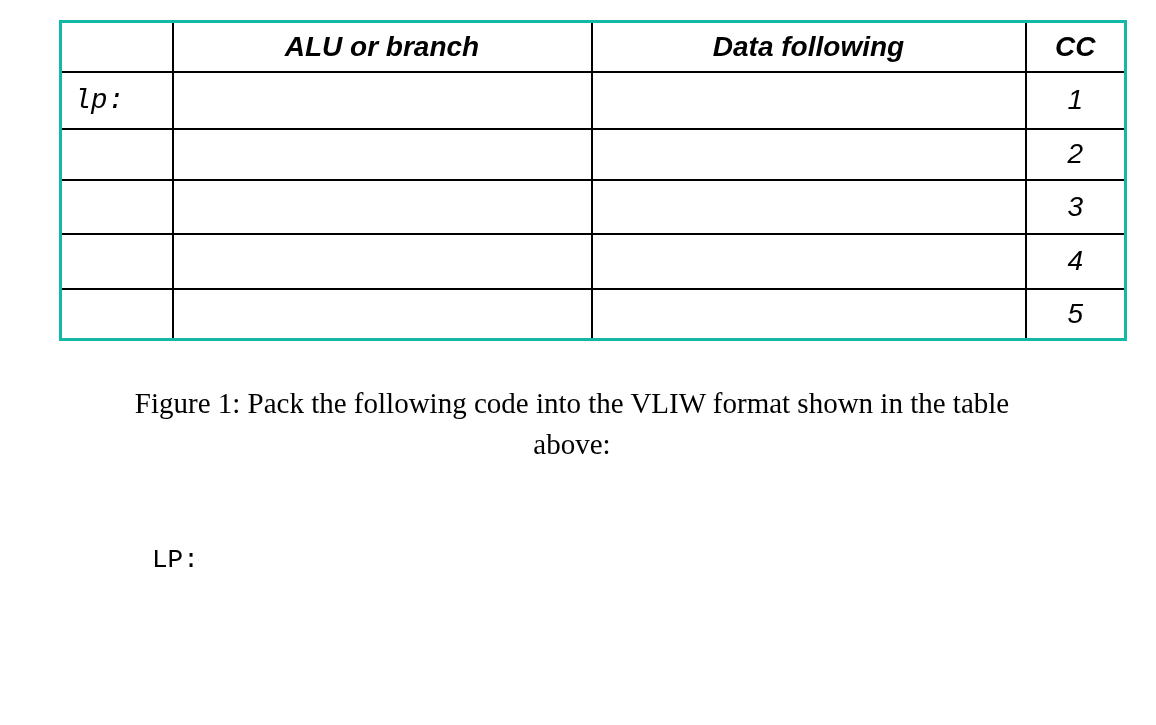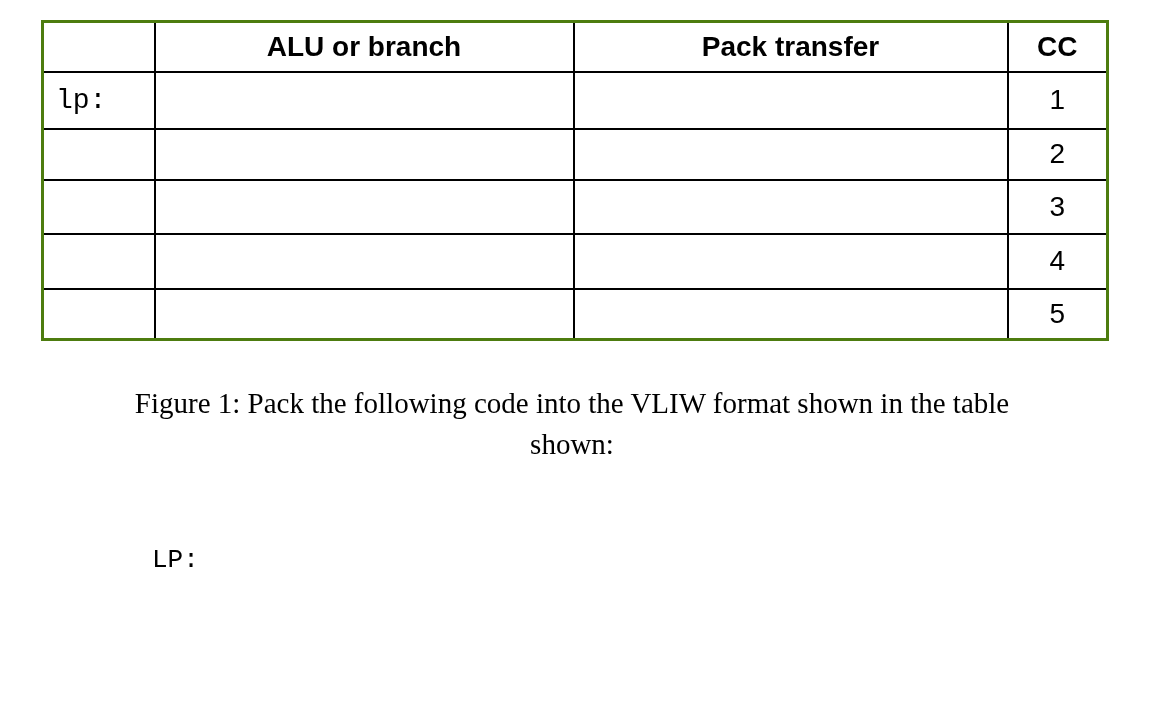"ALU or branch" table.vliw { border: 3px solid #4d7c0f -> 3px solid #14b8a6; font-style: none -> italic; left: 41px -> 59px }
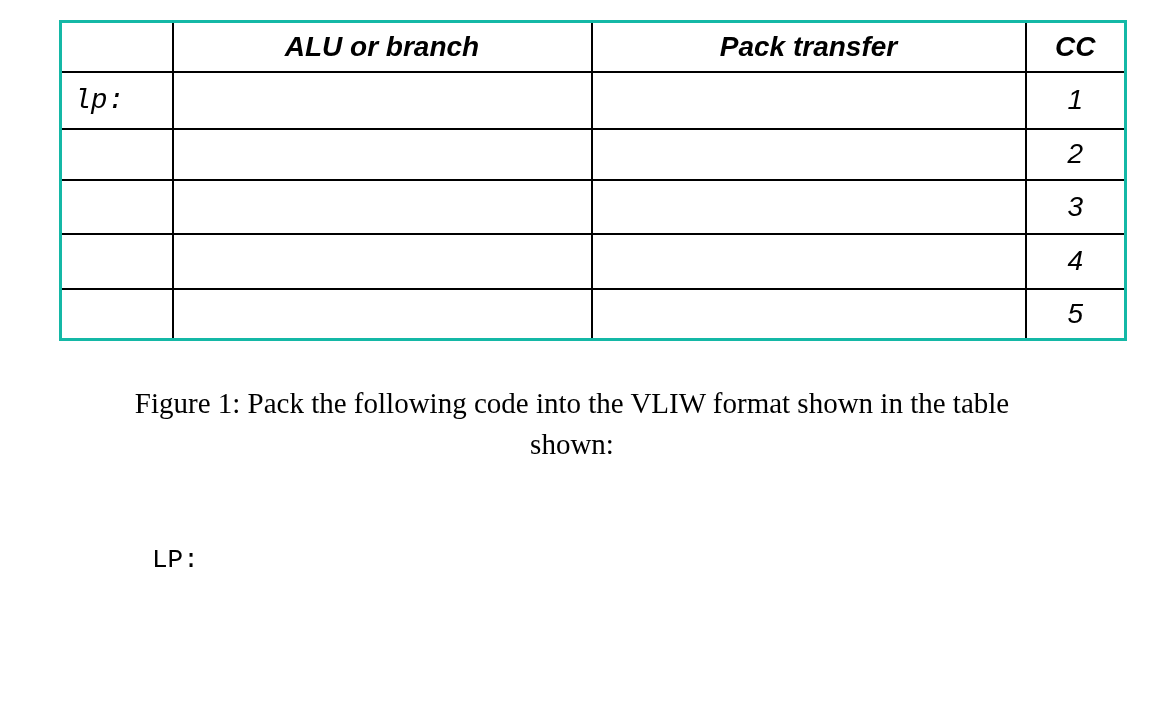"Pack transfer" th.hcell { text: Pack transfer -> Data following }
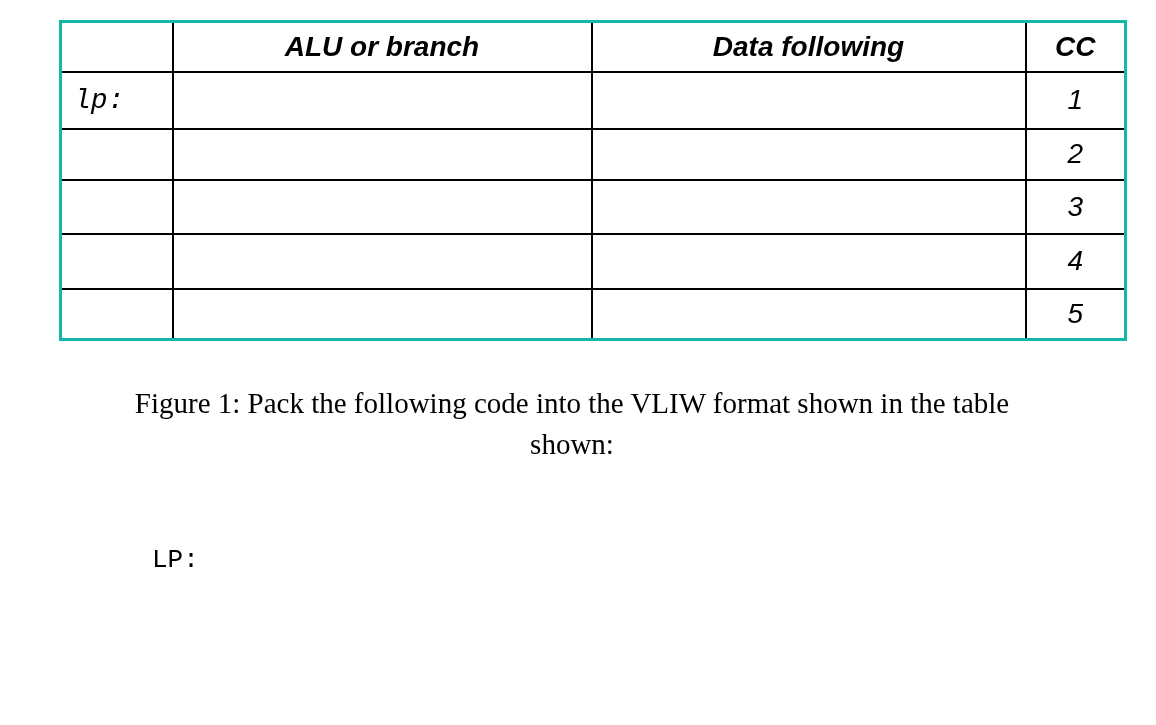"shown:" div { text: shown -> above }
